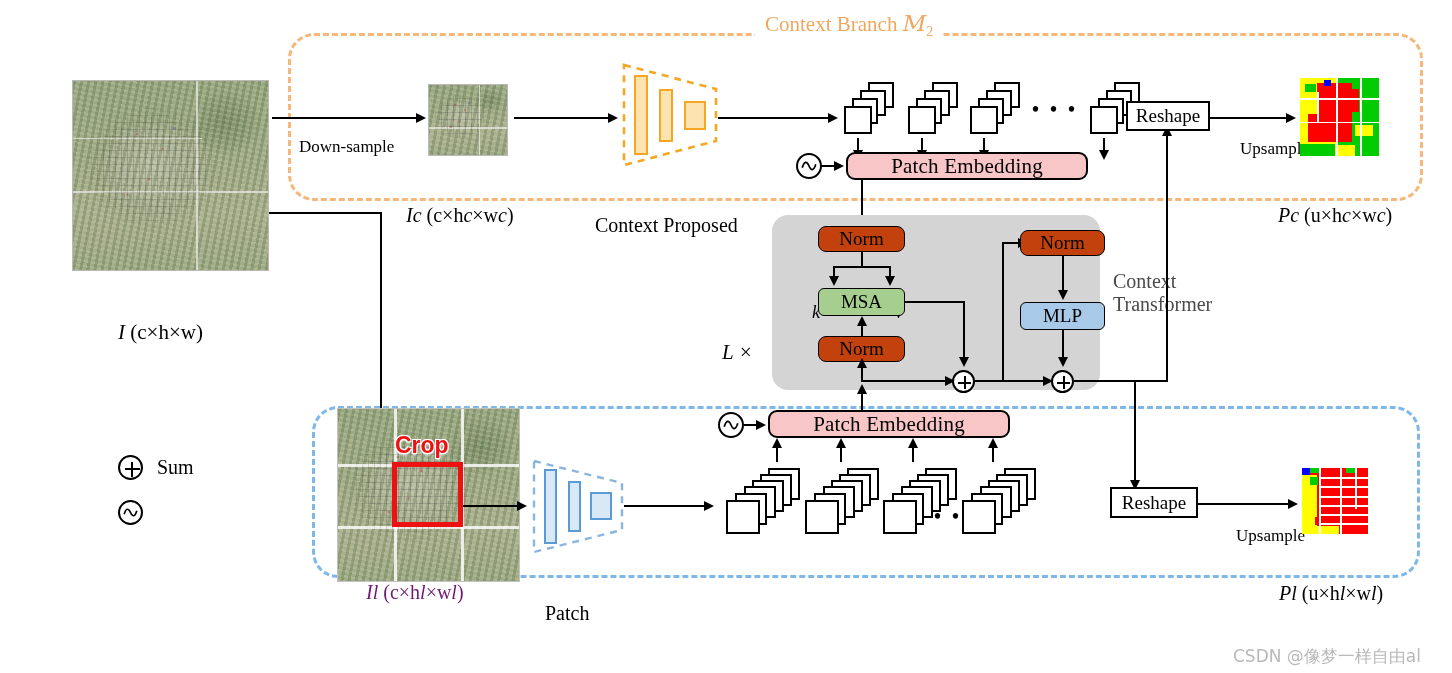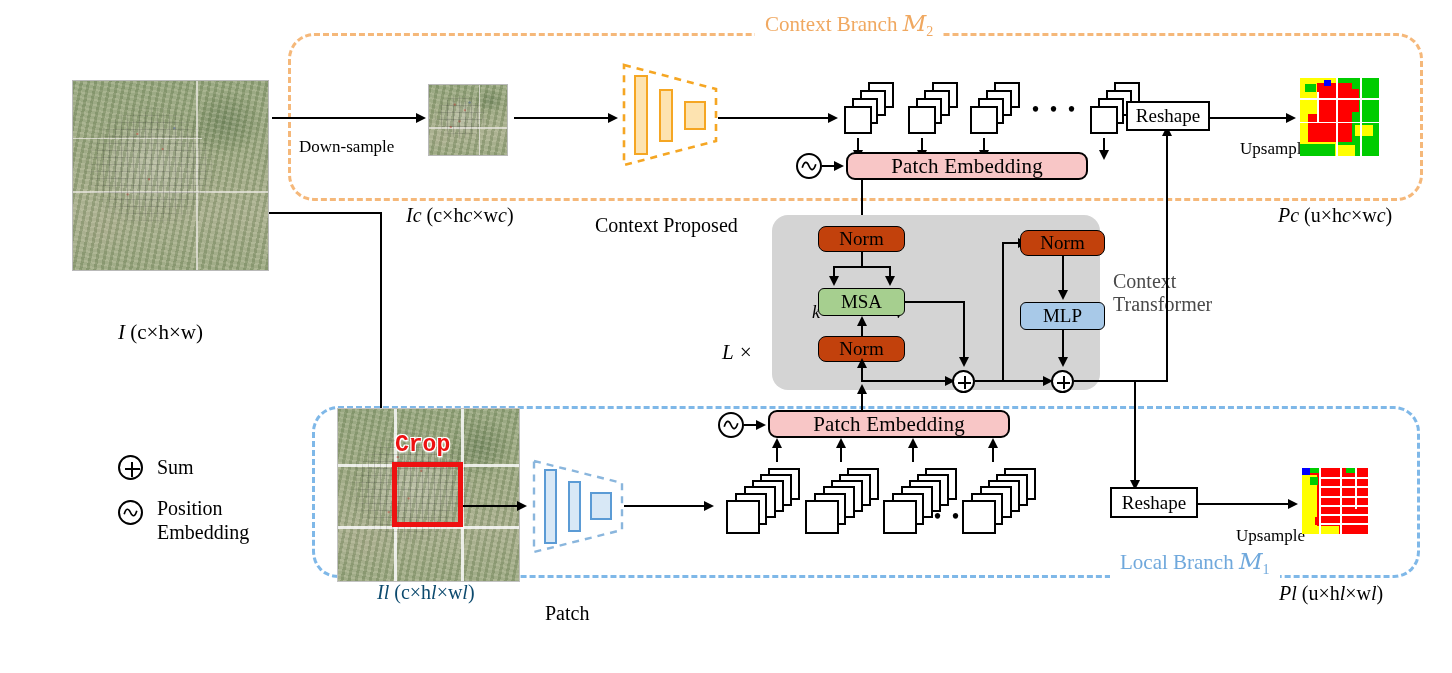"Crop" .crop-text { font-family: Liberation Mono, monospace -> Liberation Sans, sans-serif }
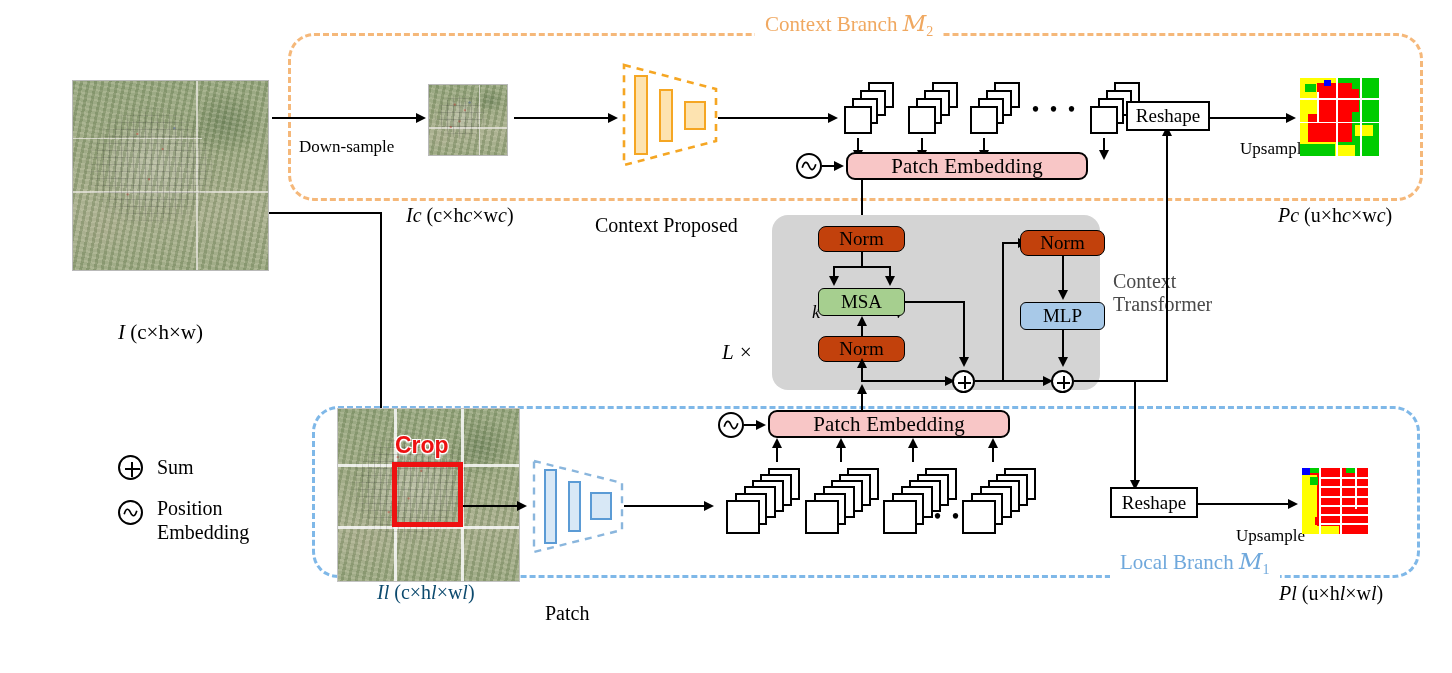"Position" div.legend-item { html: <div> <span>Position</span><br> <span>Embedding</span> </div> -> none }
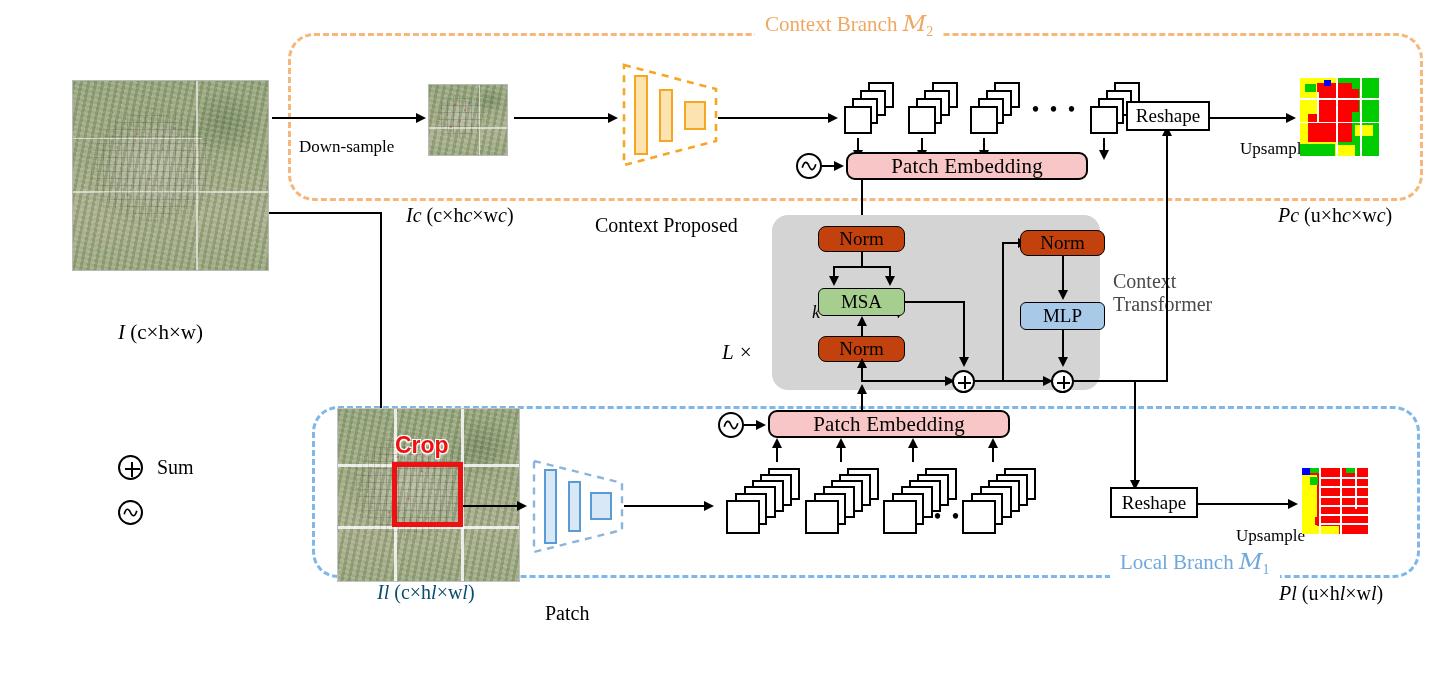"Local Branch M1" div.branch-title { html: <div> <span>Local Branch </span><span>M</span><span>1</span> </div> -> none }
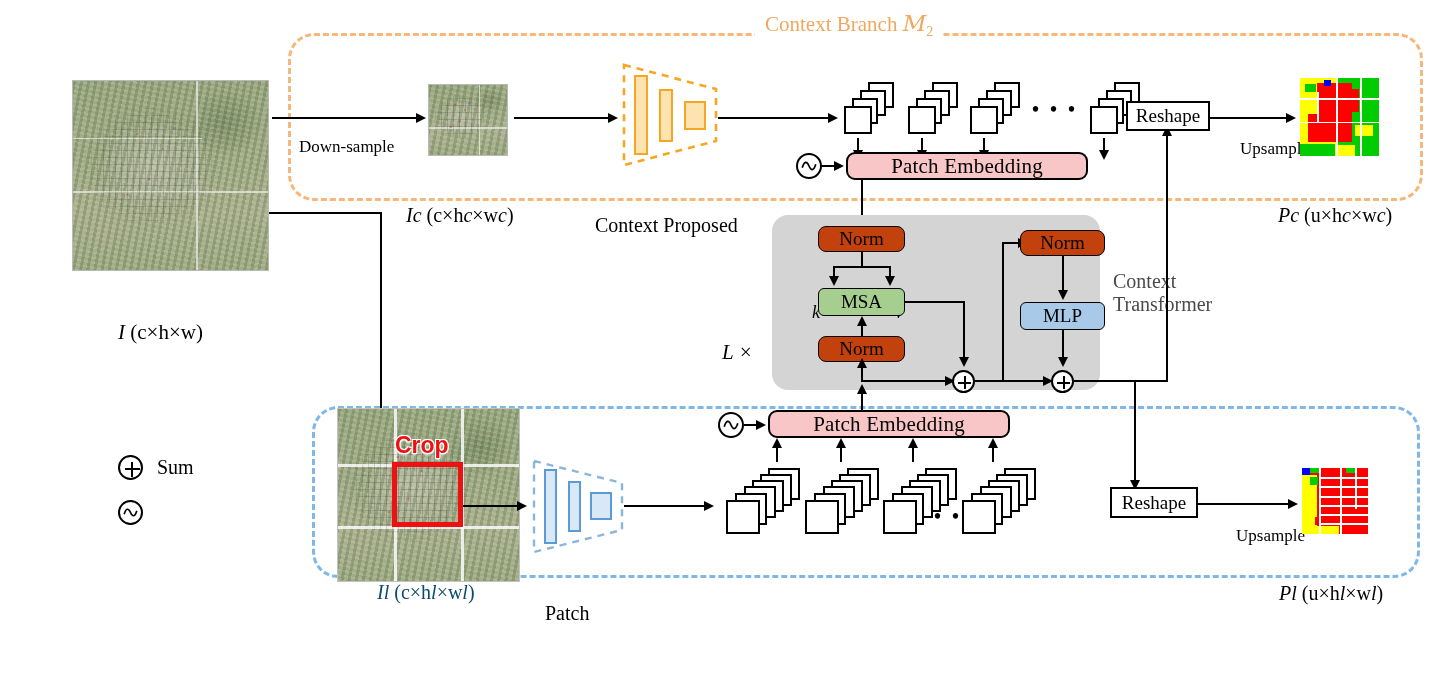"Il (c×hl×wl)" div.lbl { color: #0c4a6e -> #701a75; left: 377px -> 366px }
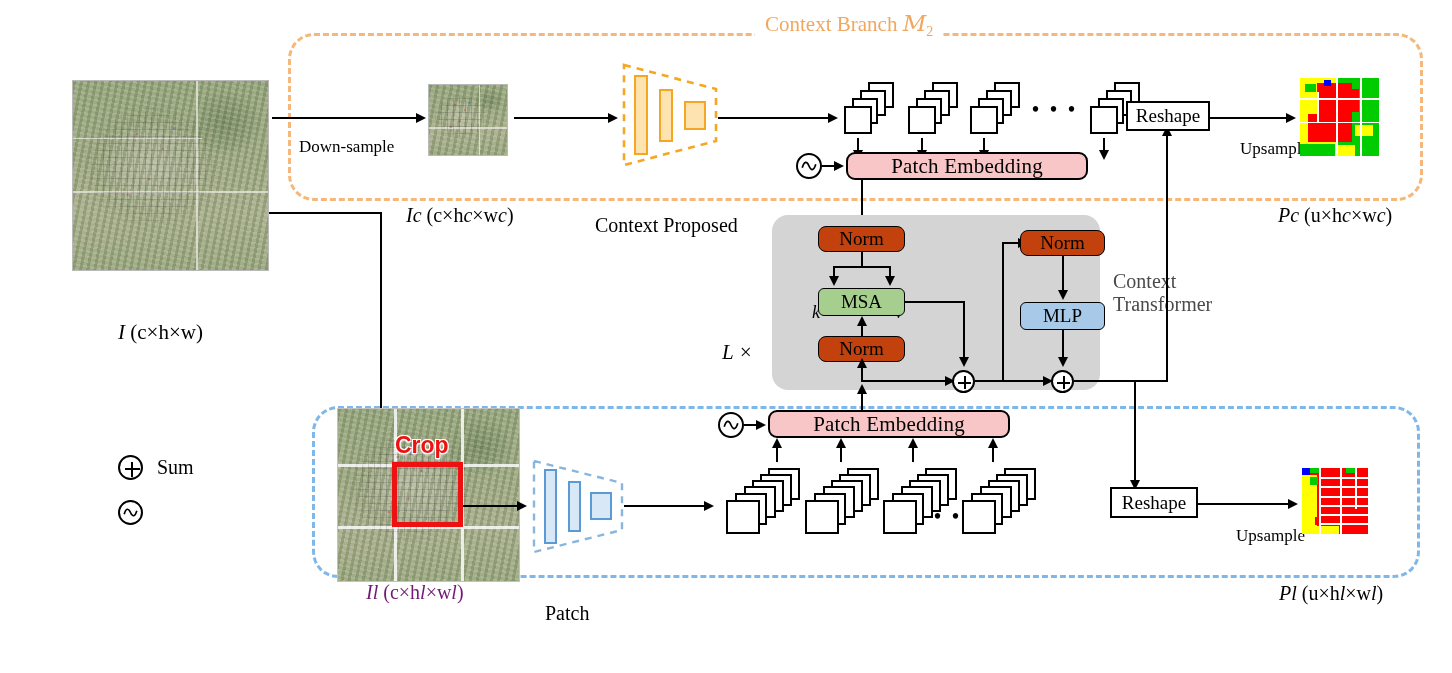"CSDN @像梦一样自由al" div.watermark { html: none -> <div>CSDN @像梦一样自由al</div> }
